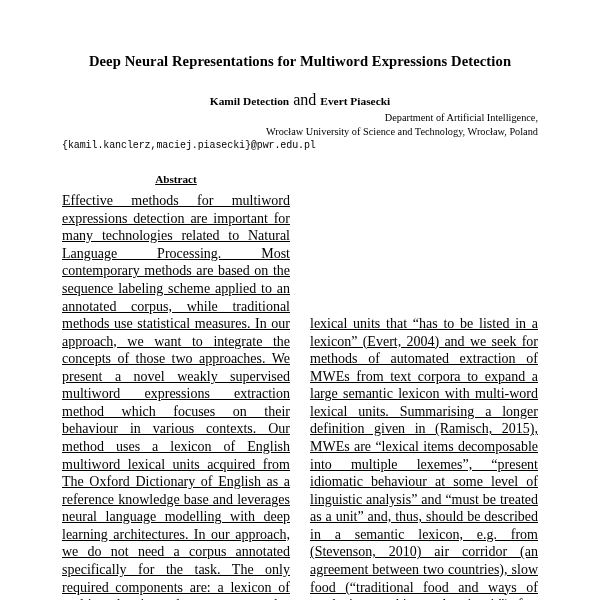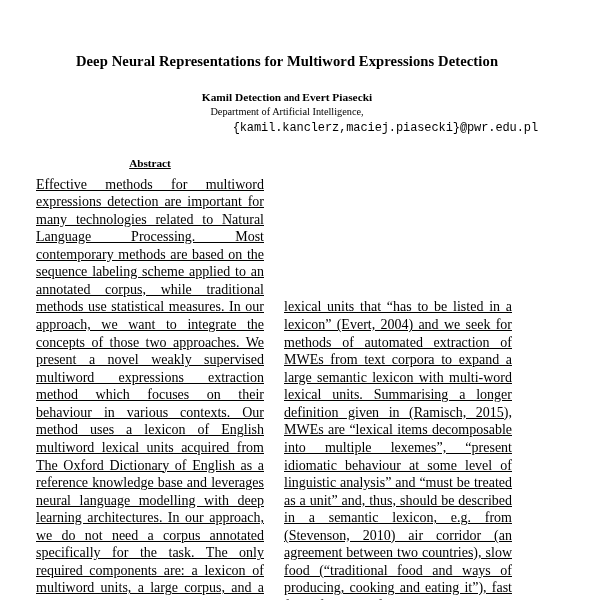"Deep Neural Representations for" .page { padding: 52px 62px 0 36px -> 52px 62px 0 62px }
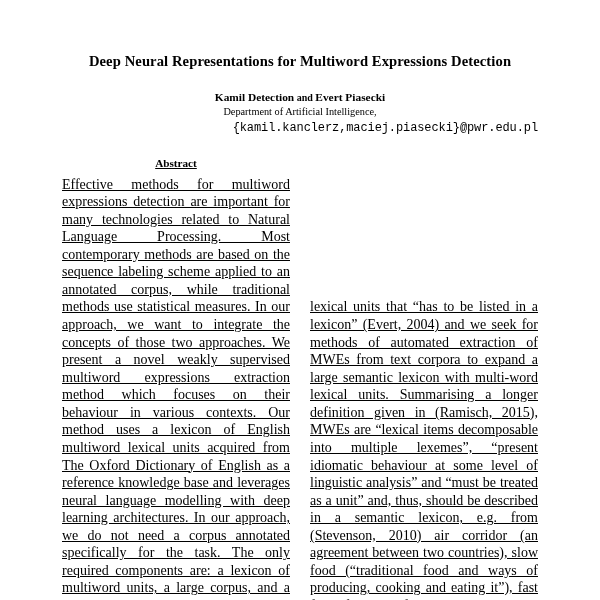"and" .author-sep { font-size: 10px -> 16px; font-weight: bold -> normal }
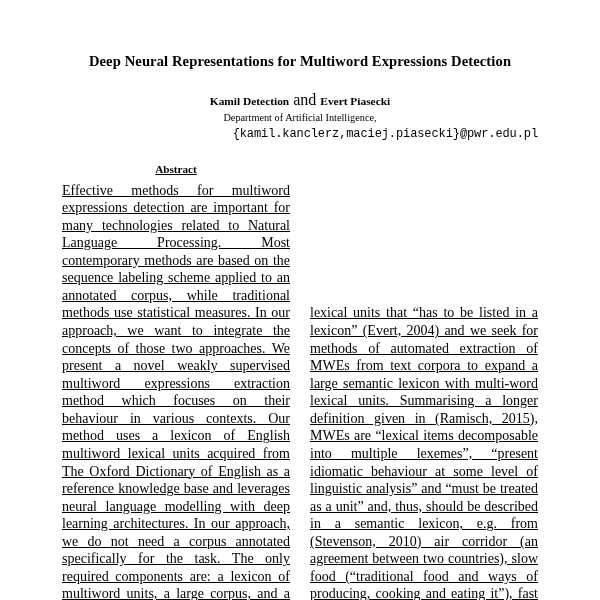"Department of Artificial Intelligence," .affil { text-align: center -> right }
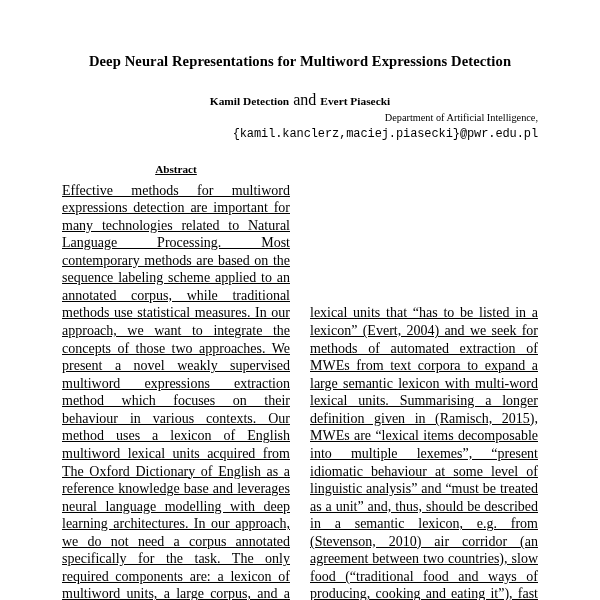"Wrocław University of Science and" div.affil { html: none -> <div>Wrocław University of Science and Technology, Wrocław, Poland</div> }
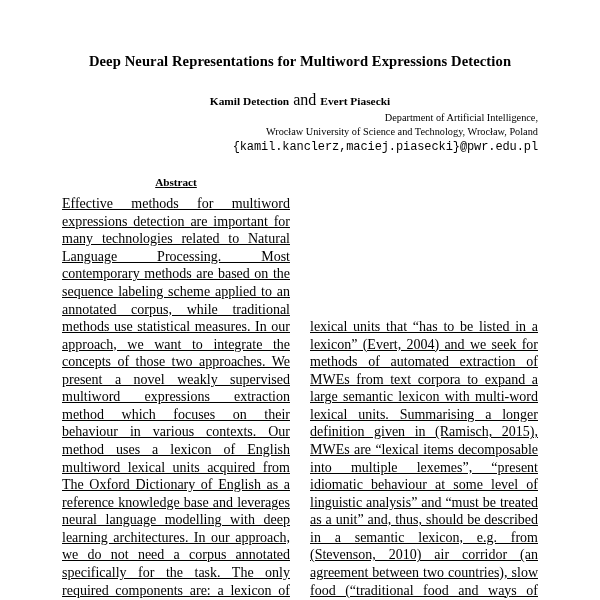"{kamil.kanclerz,maciej.piasecki}@pwr.edu" .email { font-size: 12px -> 10px; text-align: right -> left }
